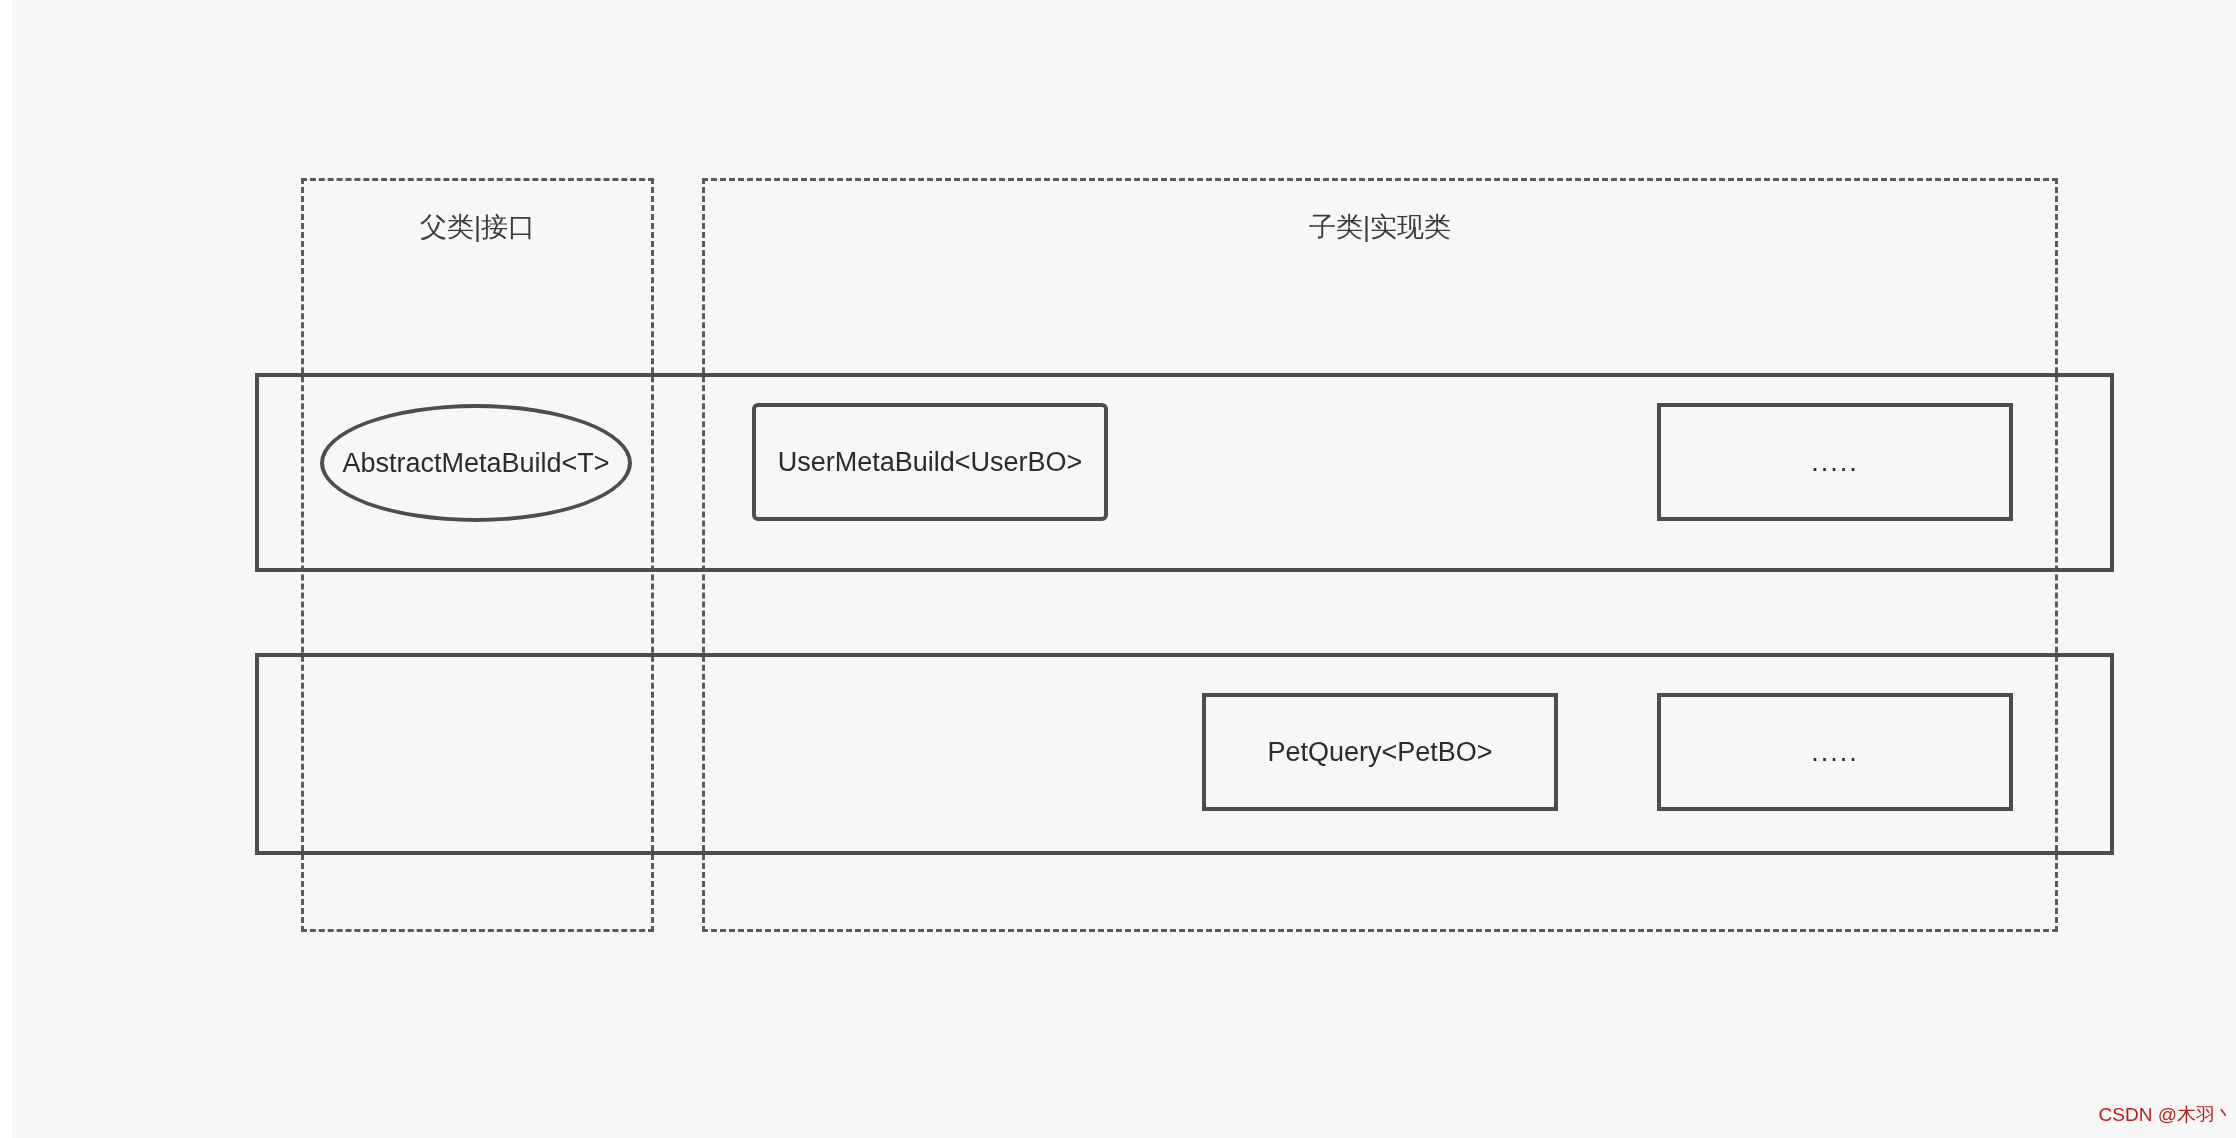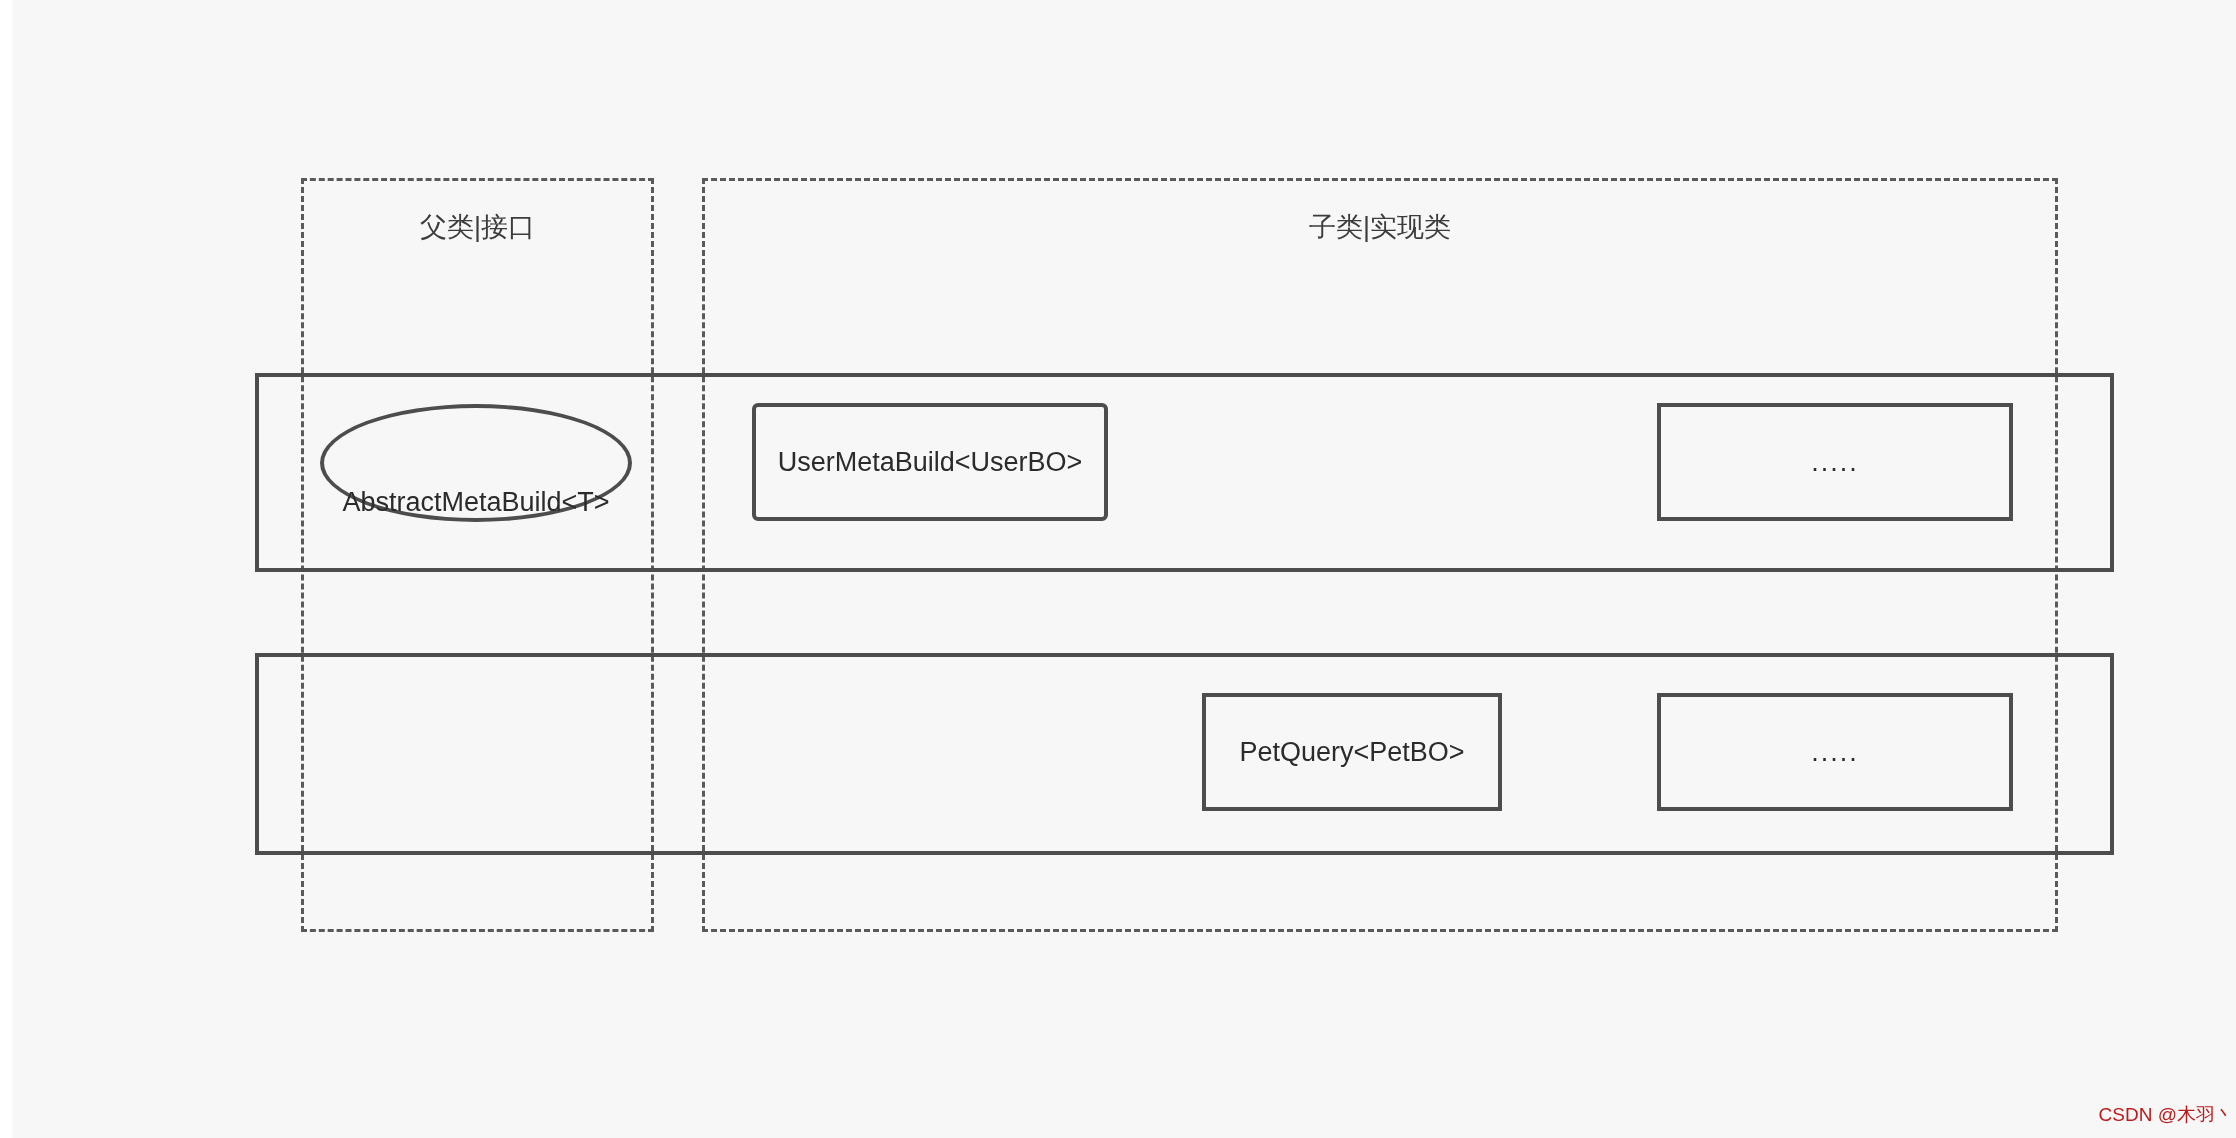"AbstractMetaBuild<T>" .ellipse { align-items: flex-end -> center }
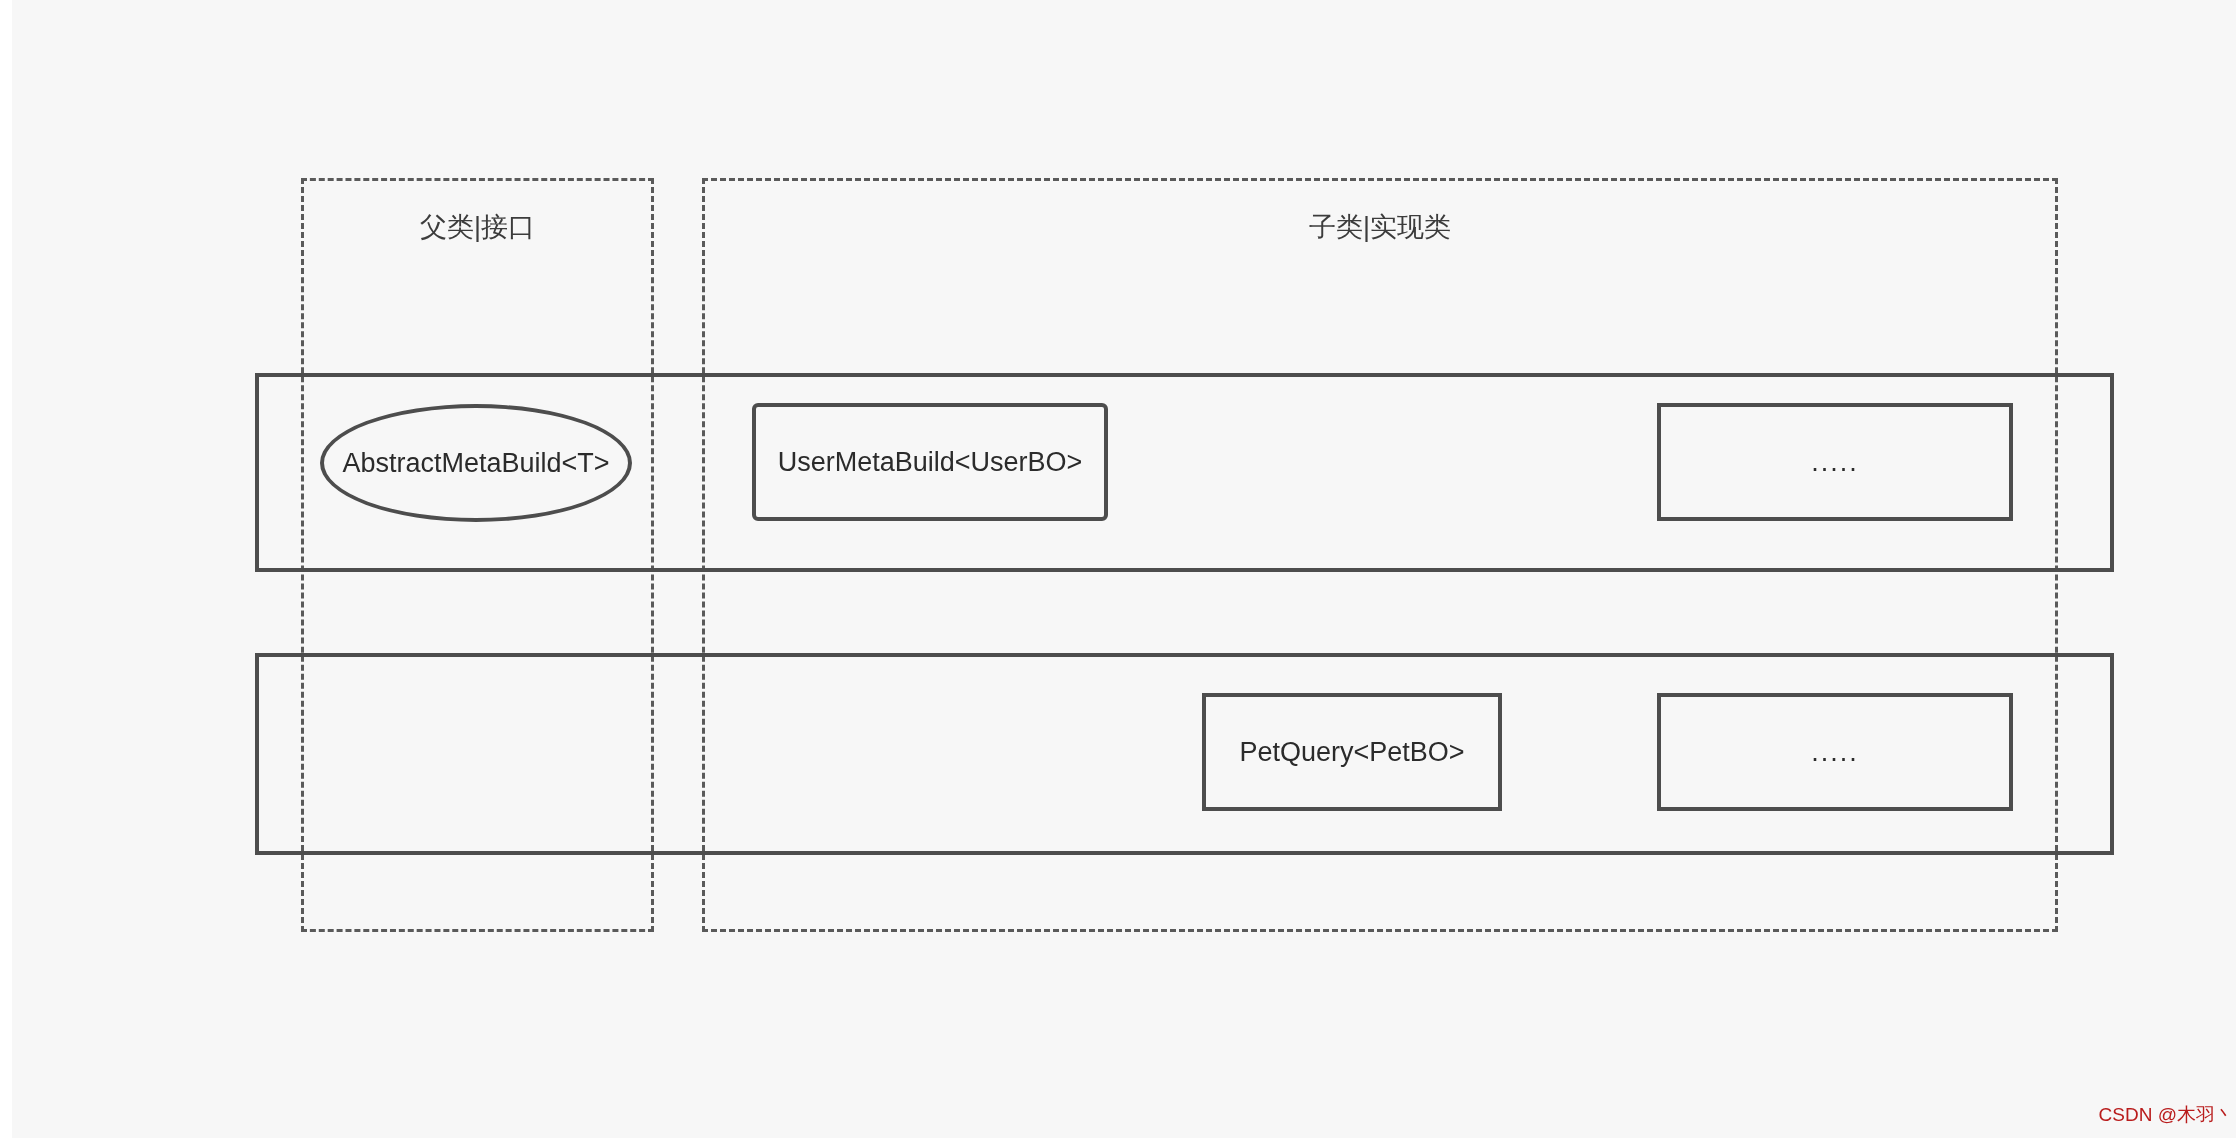"PetQuery<PetBO>" div.classbox { width: 300px -> 356px }
